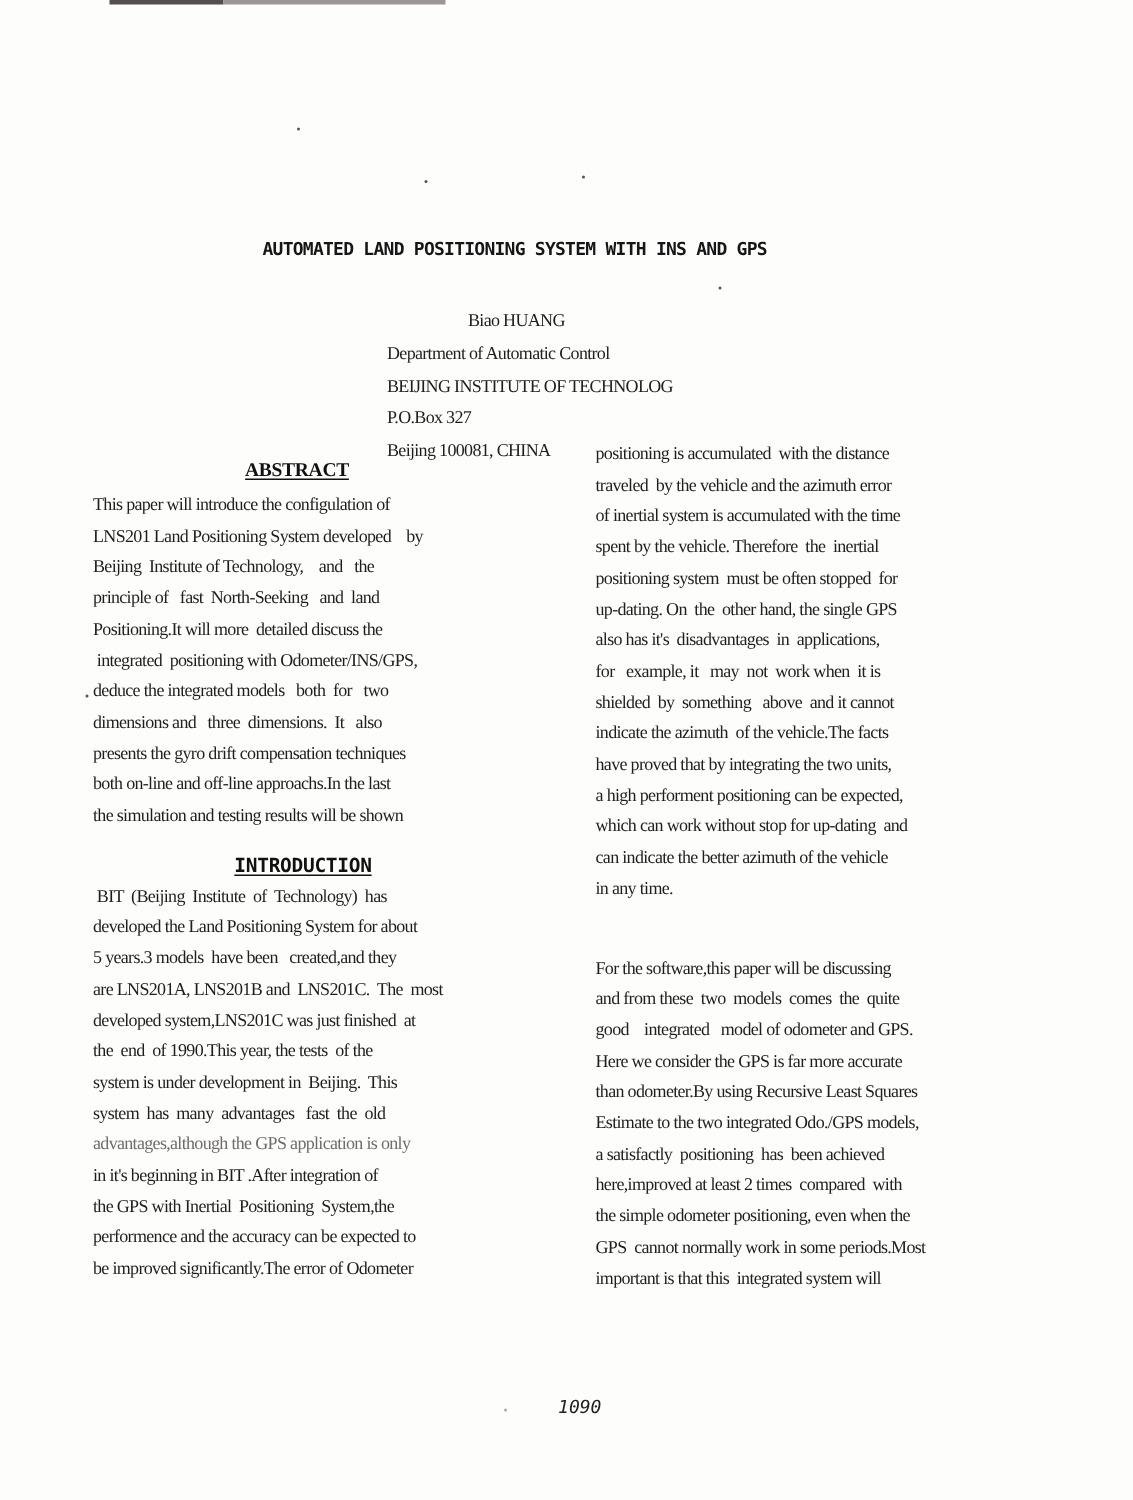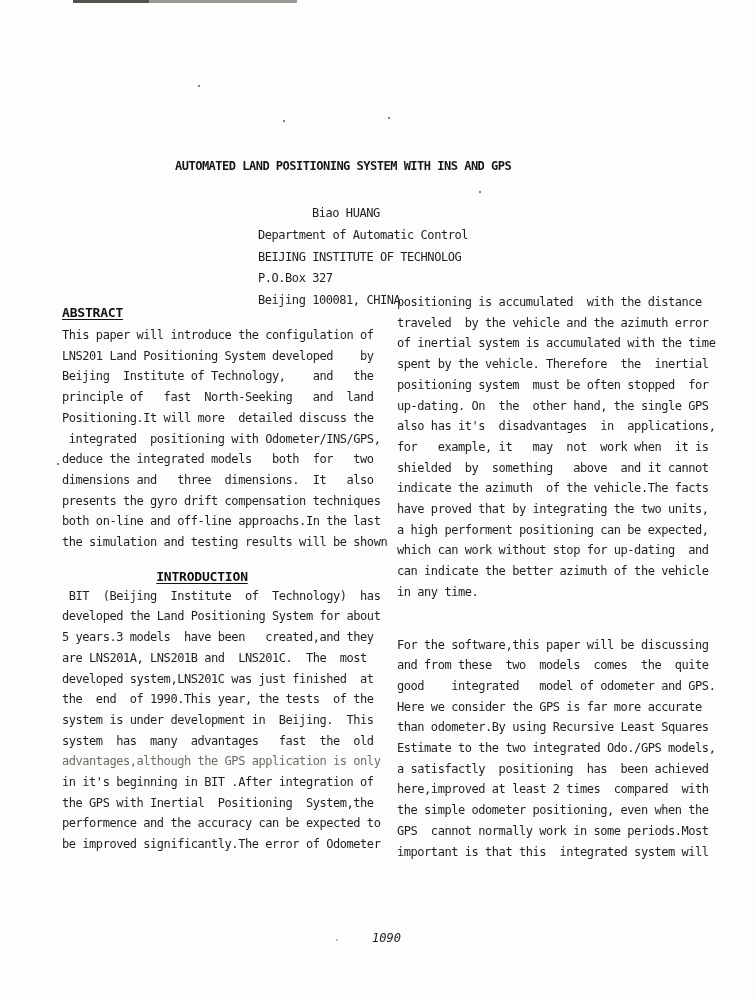"Biao HUANG" .tline { font-family: none -> Liberation Serif, serif }
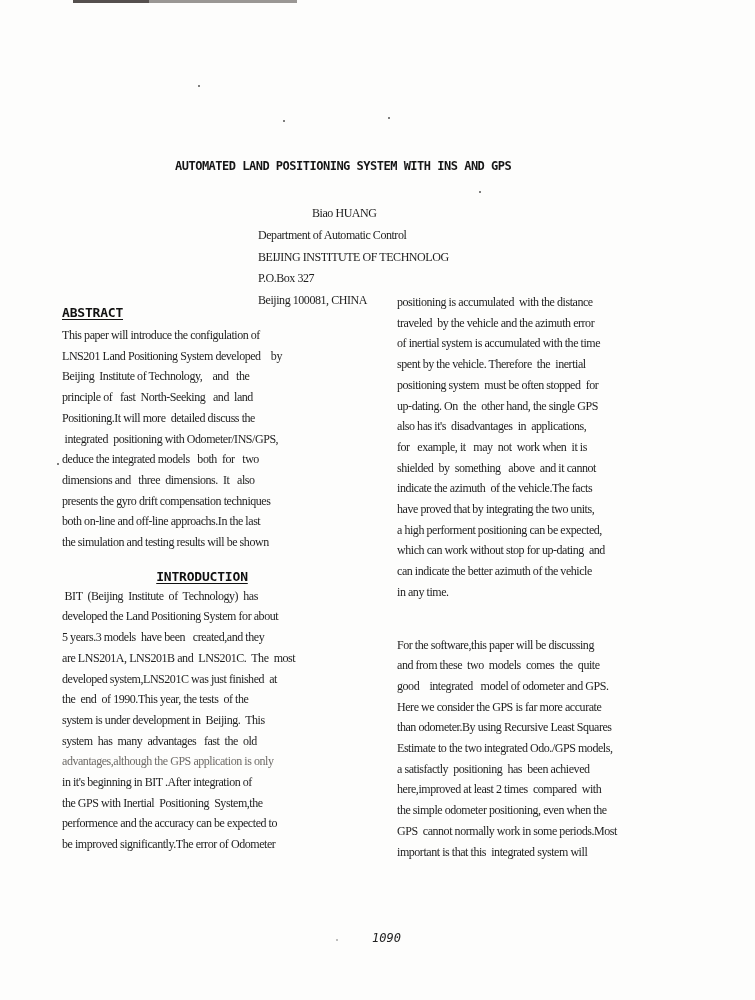"ABSTRACT" .abstract-heading { font-family: none -> Liberation Serif, serif; text-align: none -> center }
